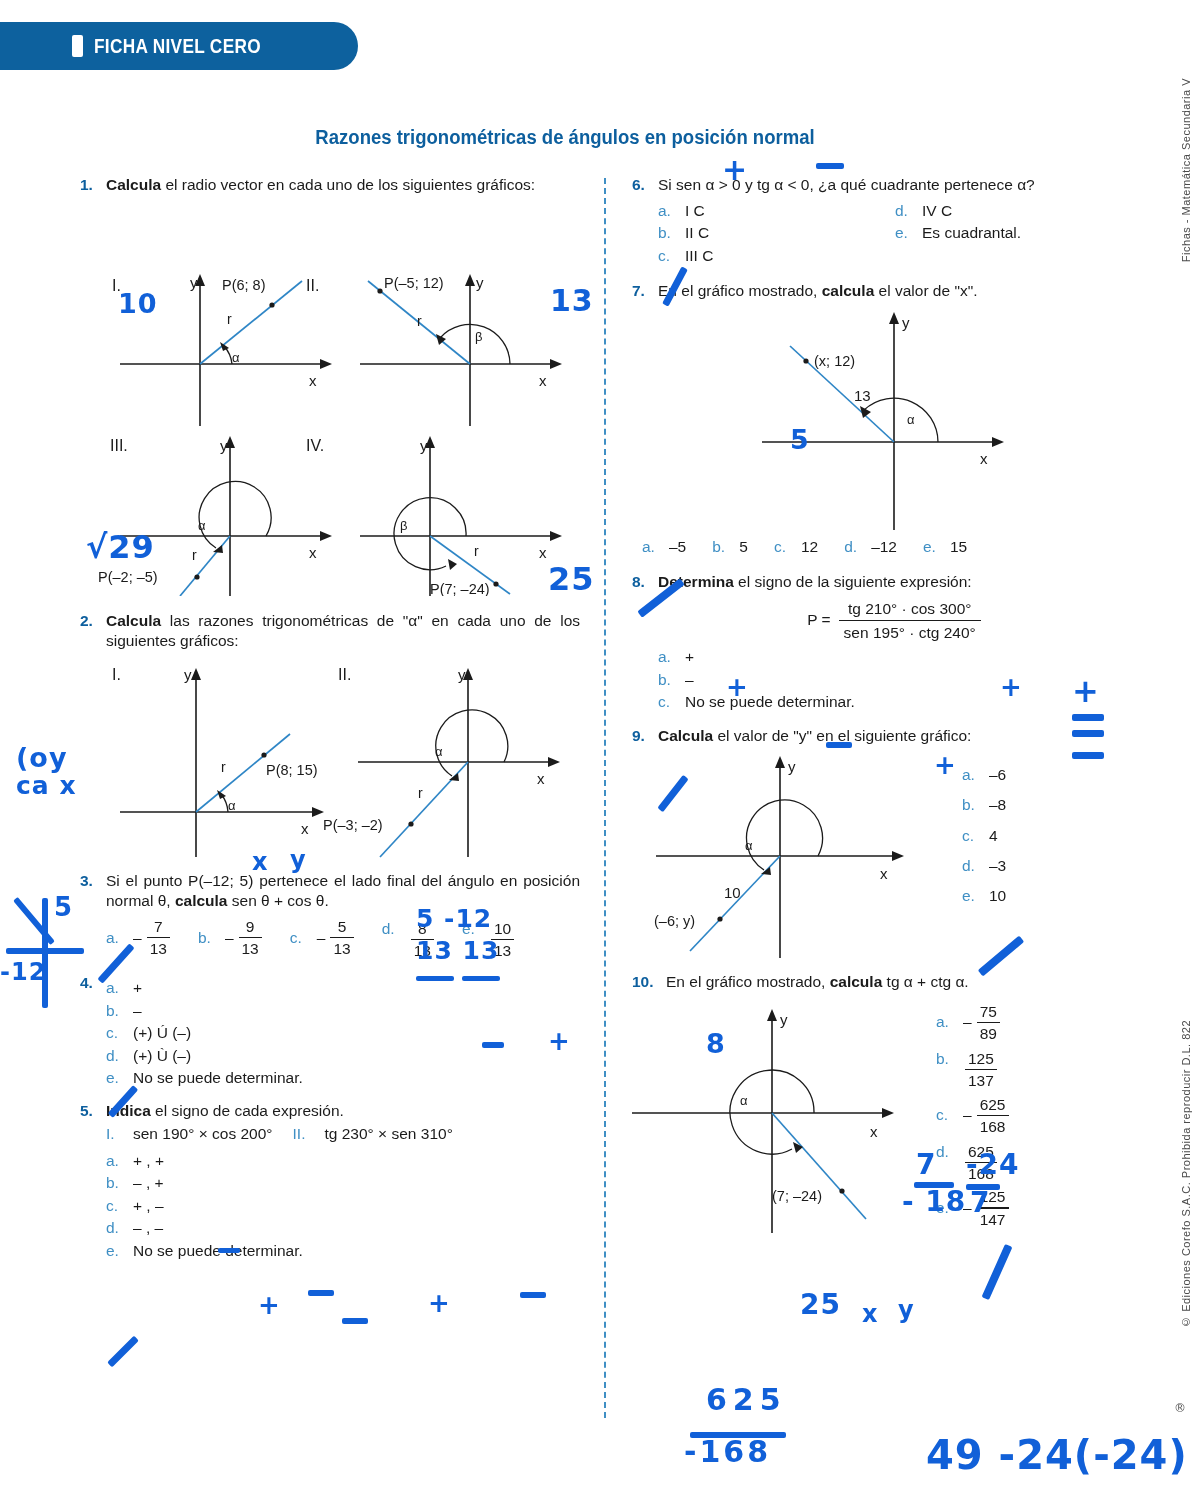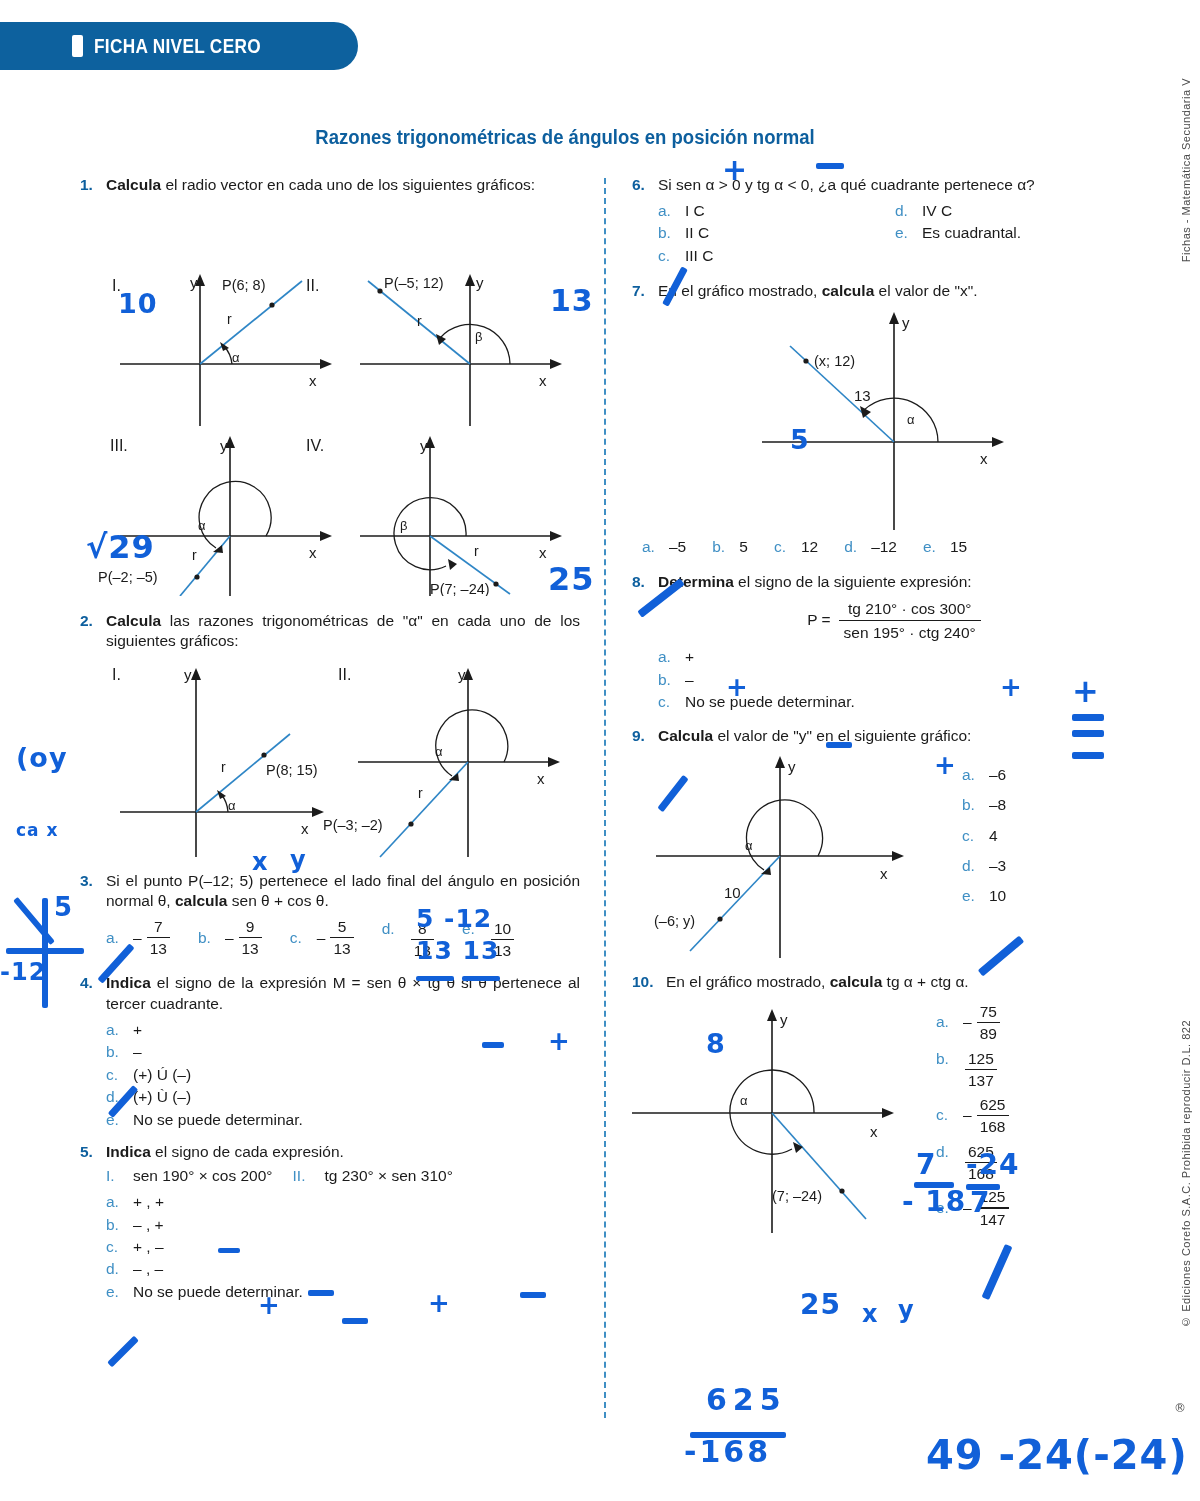"ca x" div.hw { font-size: 17px -> 25px; top: 820px -> 771px }
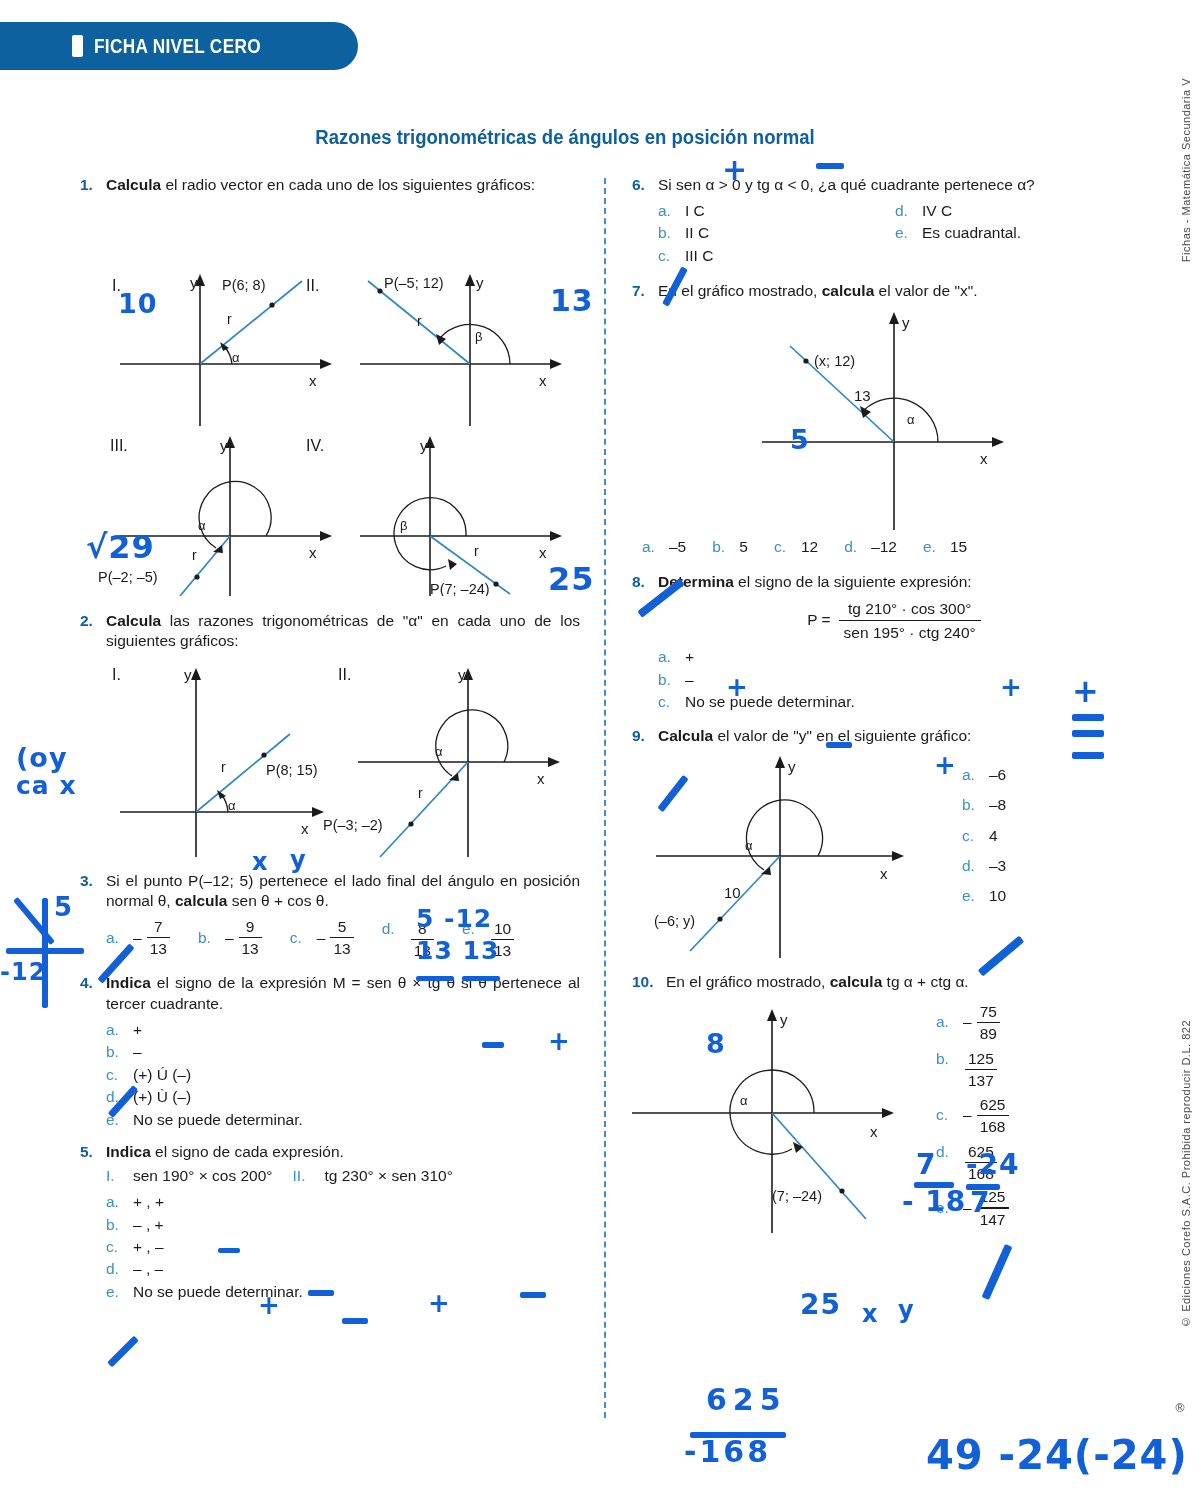"Indica el signo de la" div.q-text { html: <div><b>Indica</b><span> el signo de la expresión M = sen θ × tg θ si θ pertenece al tercer cuadrante.</span></div> -> none }
